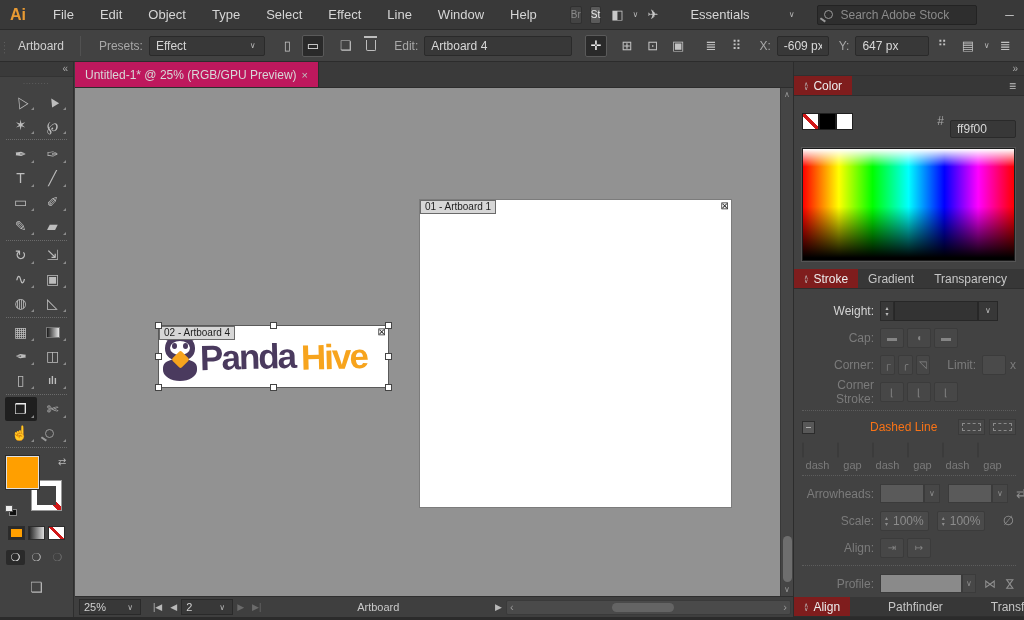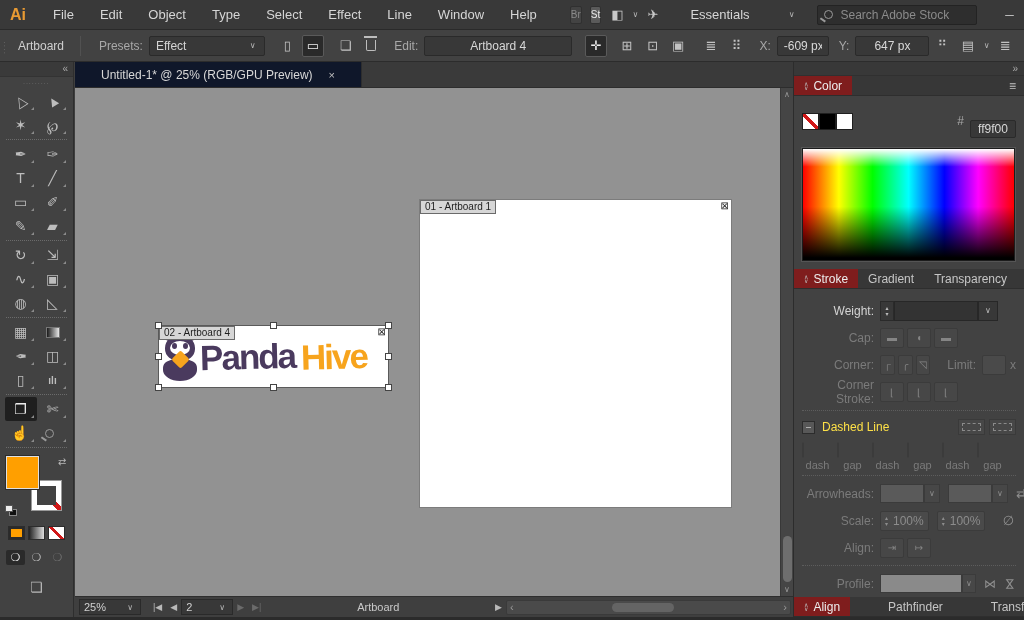"Artboard 4" .field { text-align: center -> none }
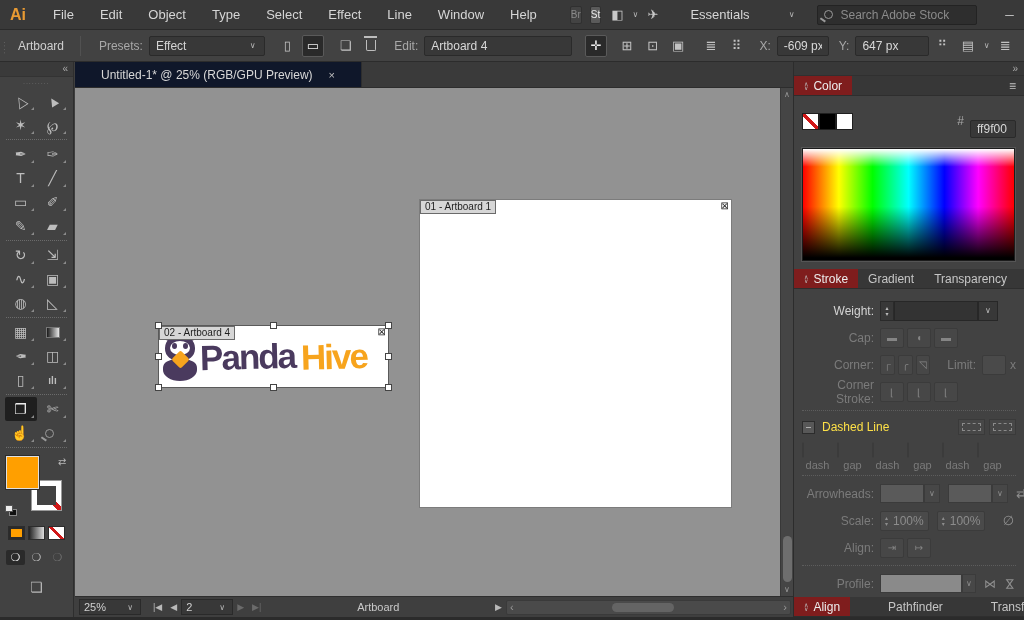"Untitled-1* @ 25% (RGB/GPU Preview)" .doc-tab { background: #0f172a -> #be185d; gap: 16px -> 5px; padding: 0 26px -> 0 10px }
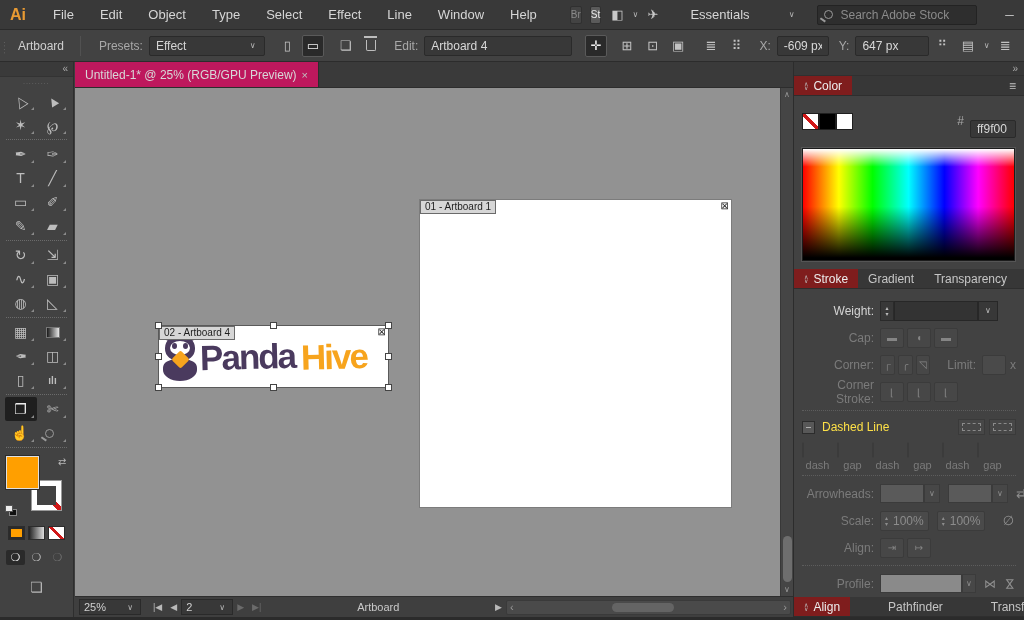"ff9f00" input.field { width: 46px -> 66px }
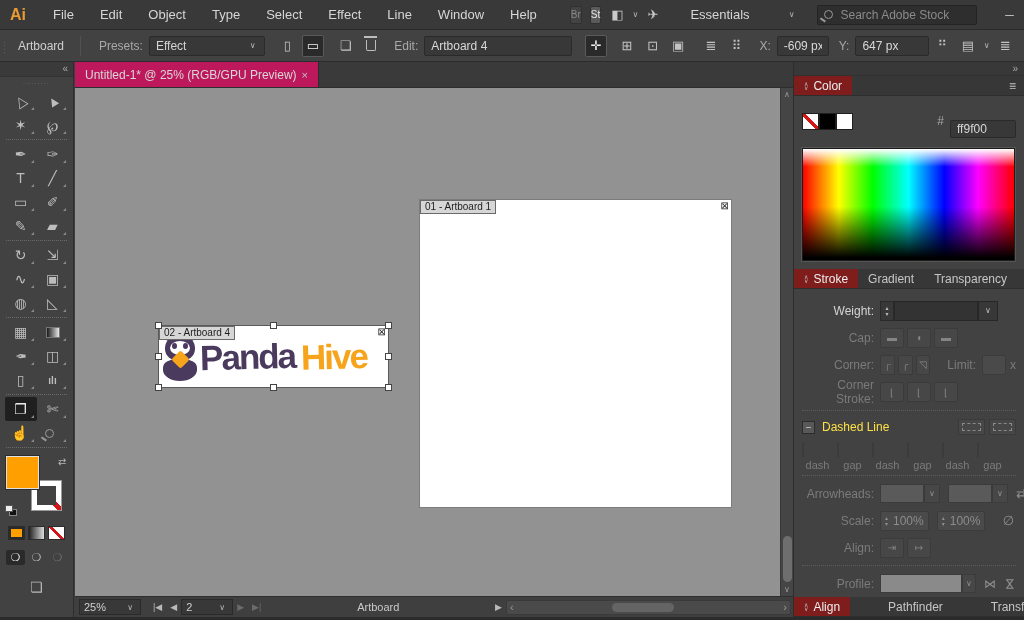"Dashed Line" span { color: #fde047 -> #f97316; margin-left: none -> 48px }
